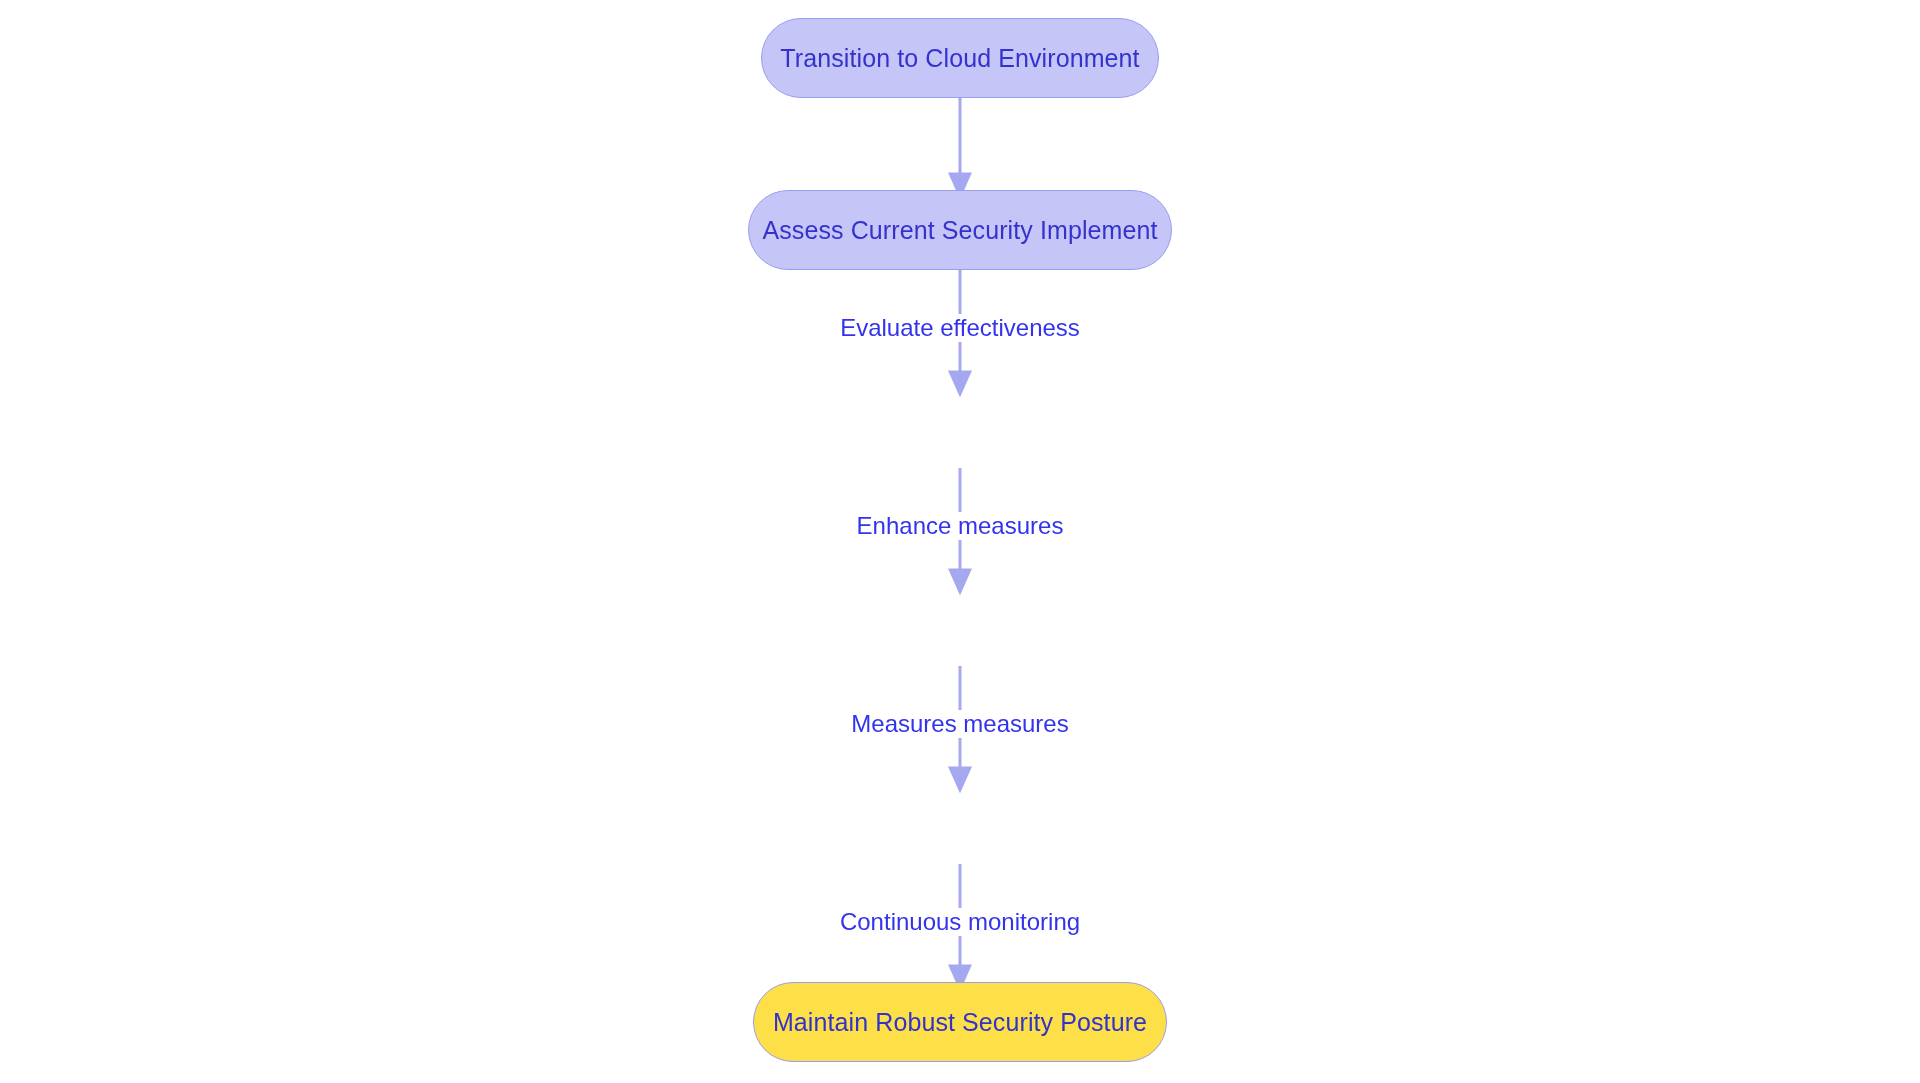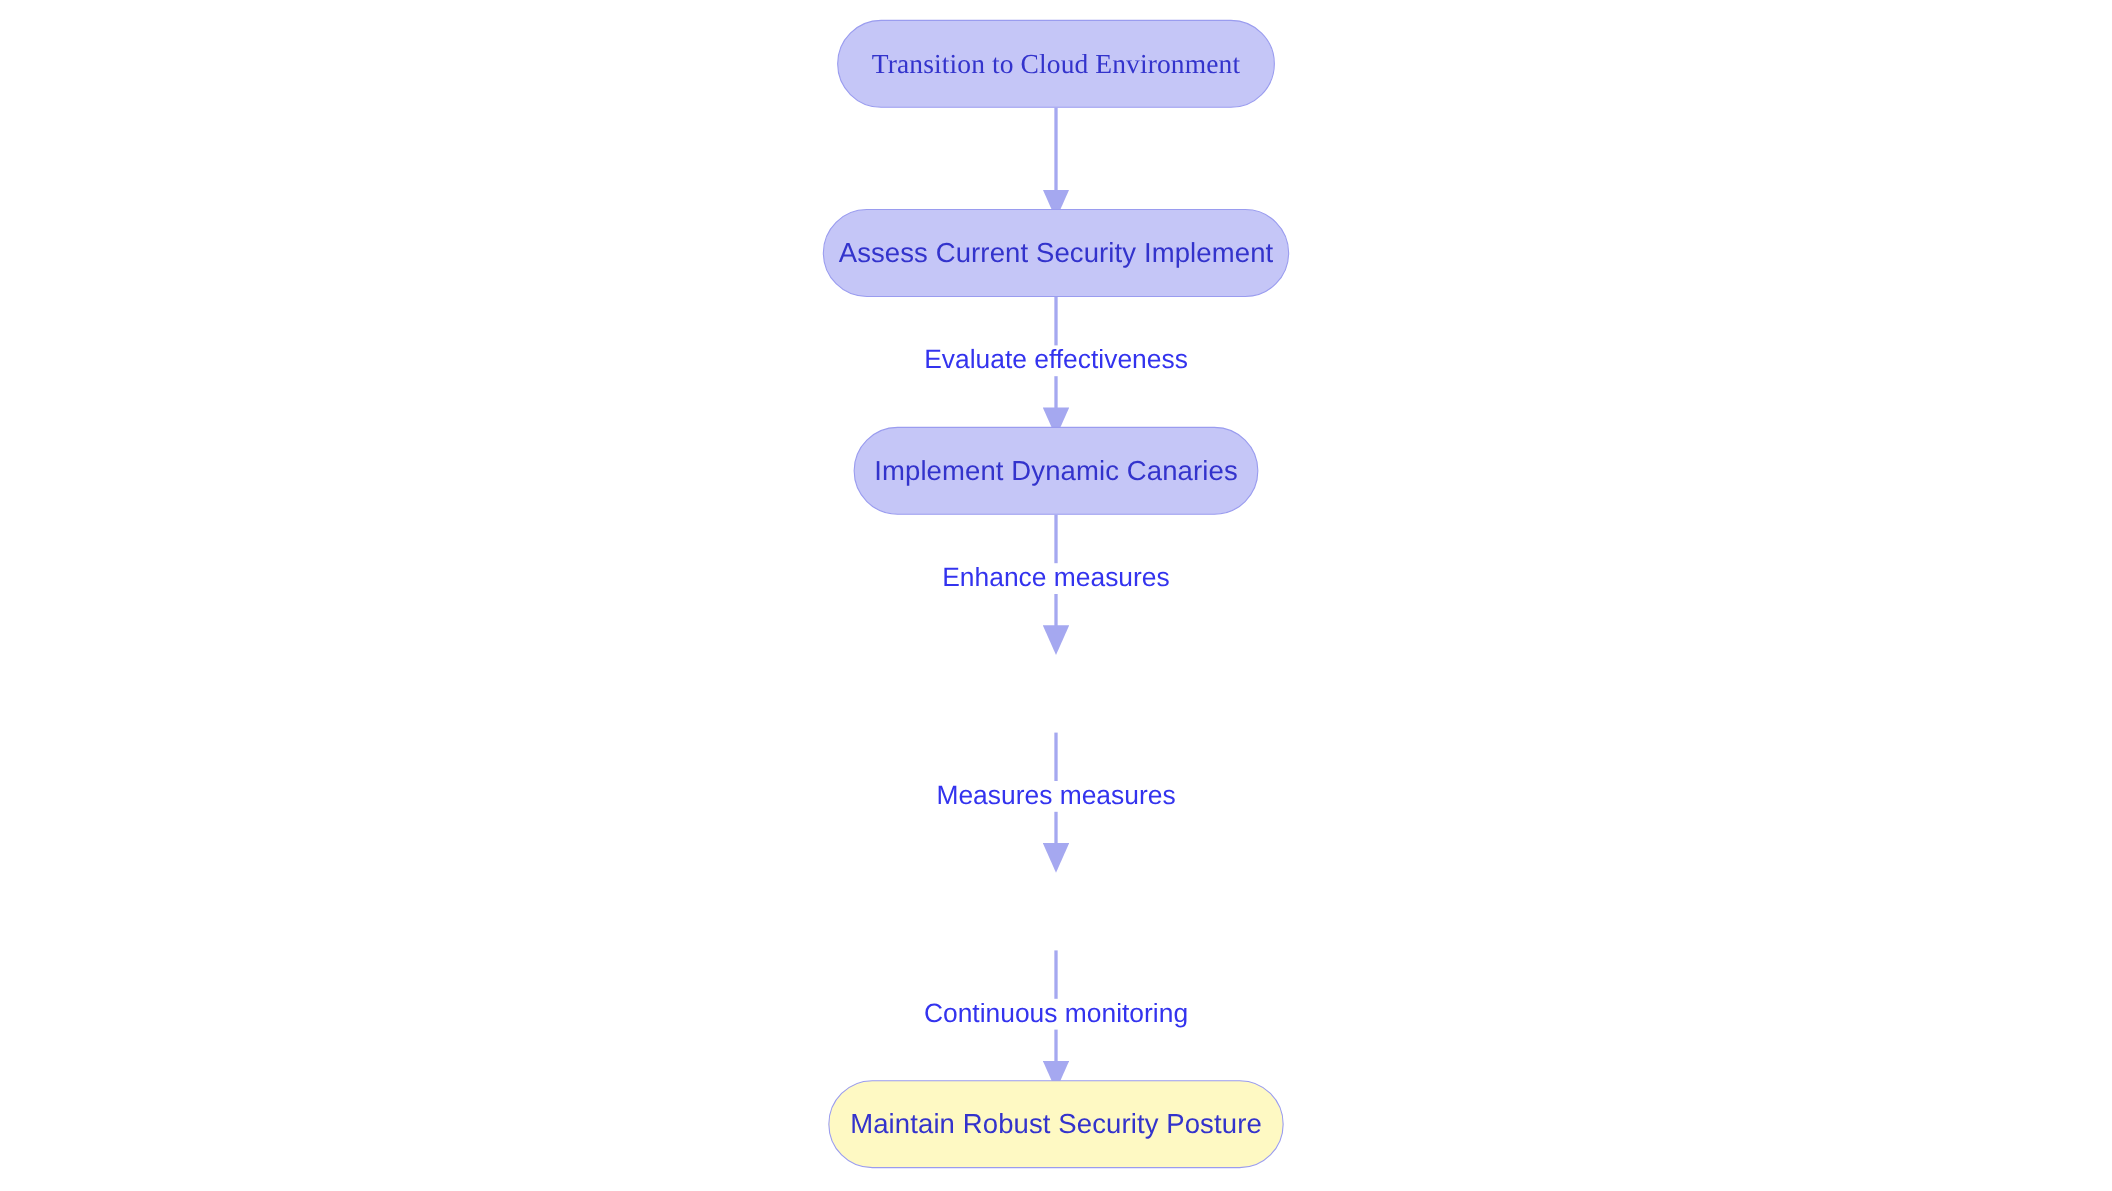"Transition to Cloud Environment" span.node-label { font-family: Liberation Serif, serif -> none }
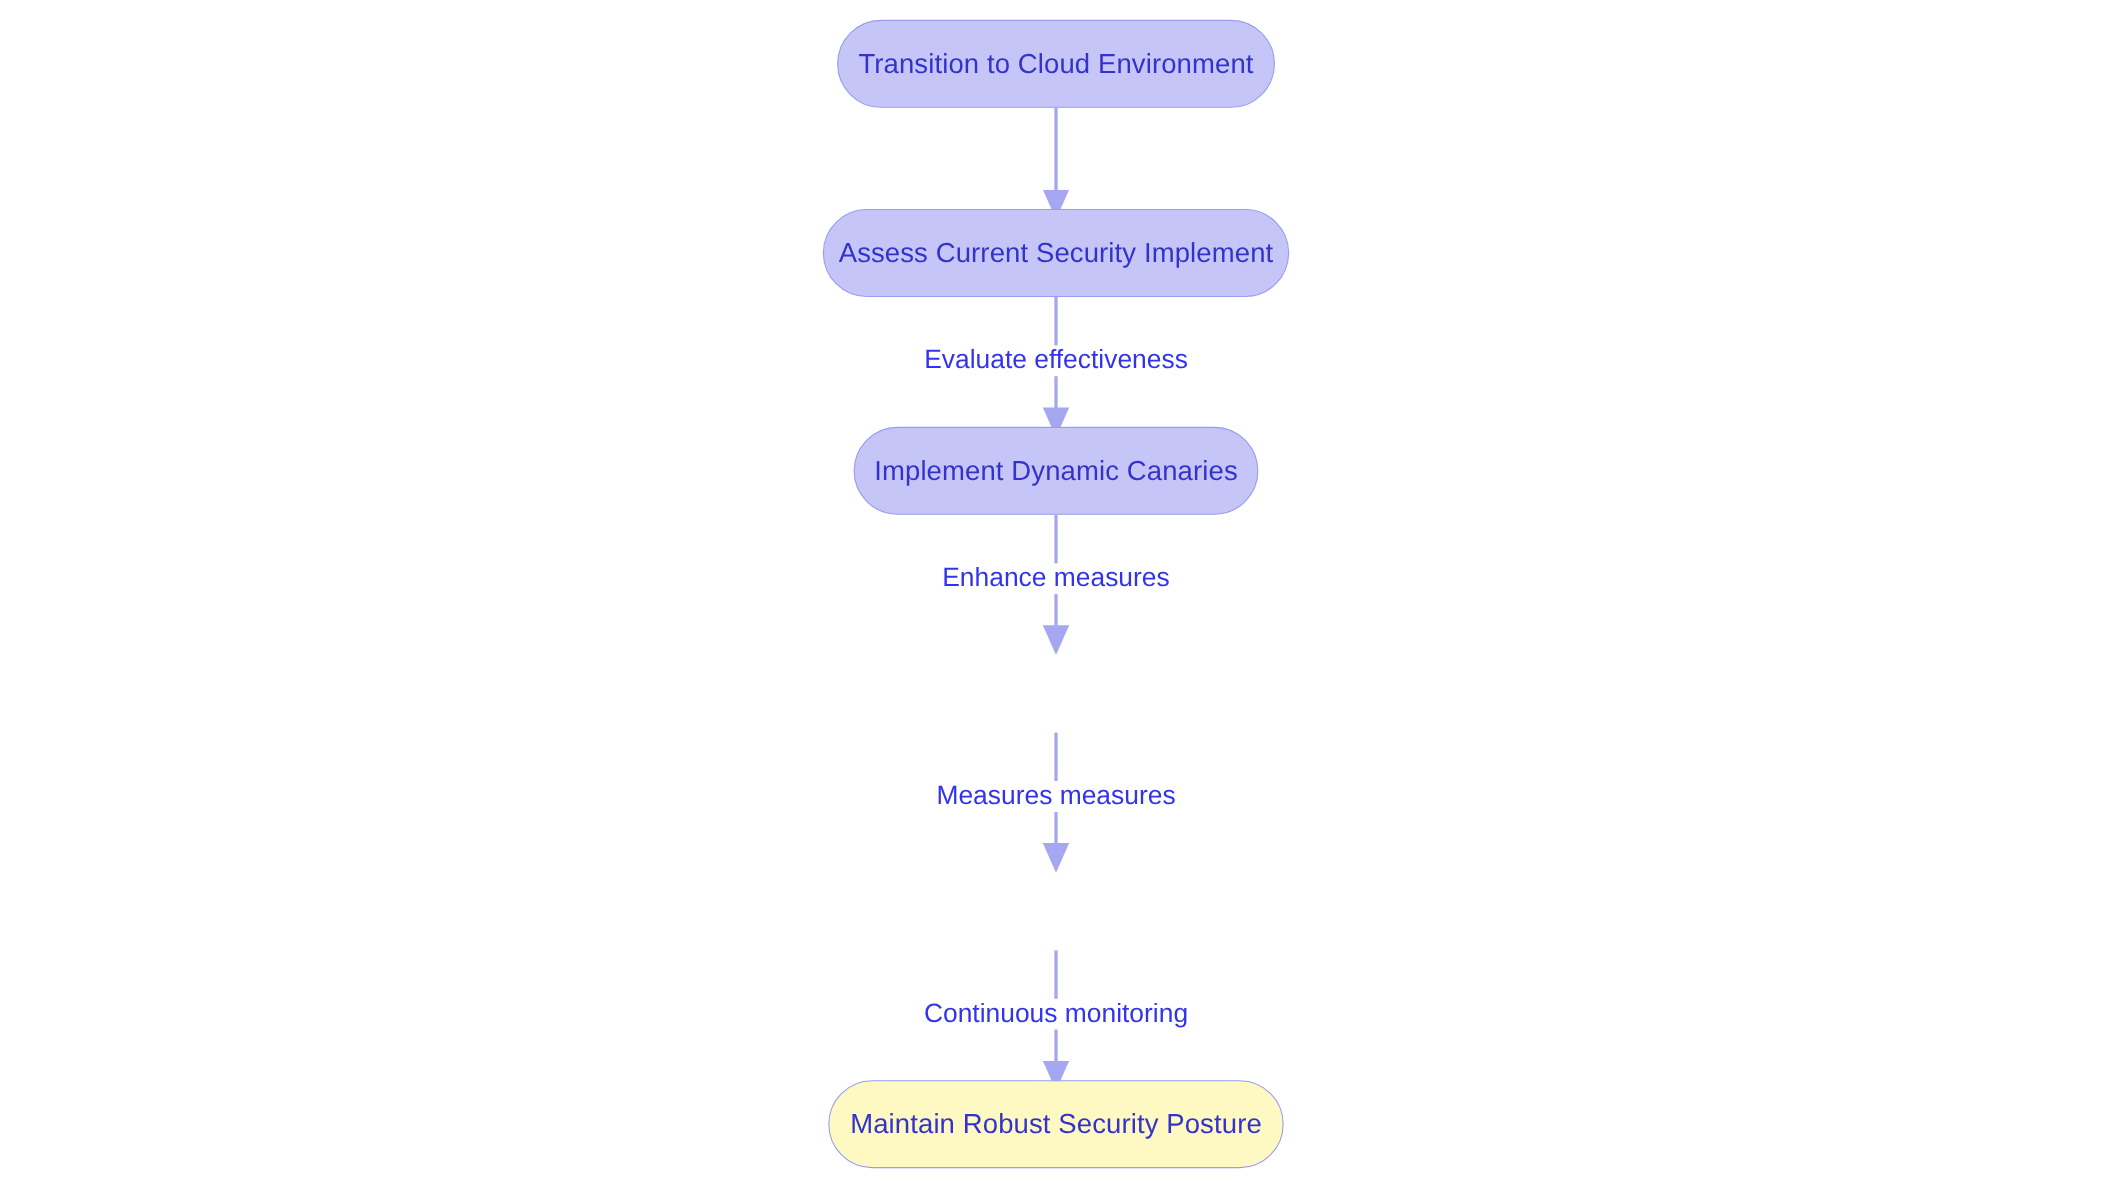"Implement Dynamic Canaries" div.node { html: <div> <span>Implement Dynamic Canaries</span> </div> -> none }
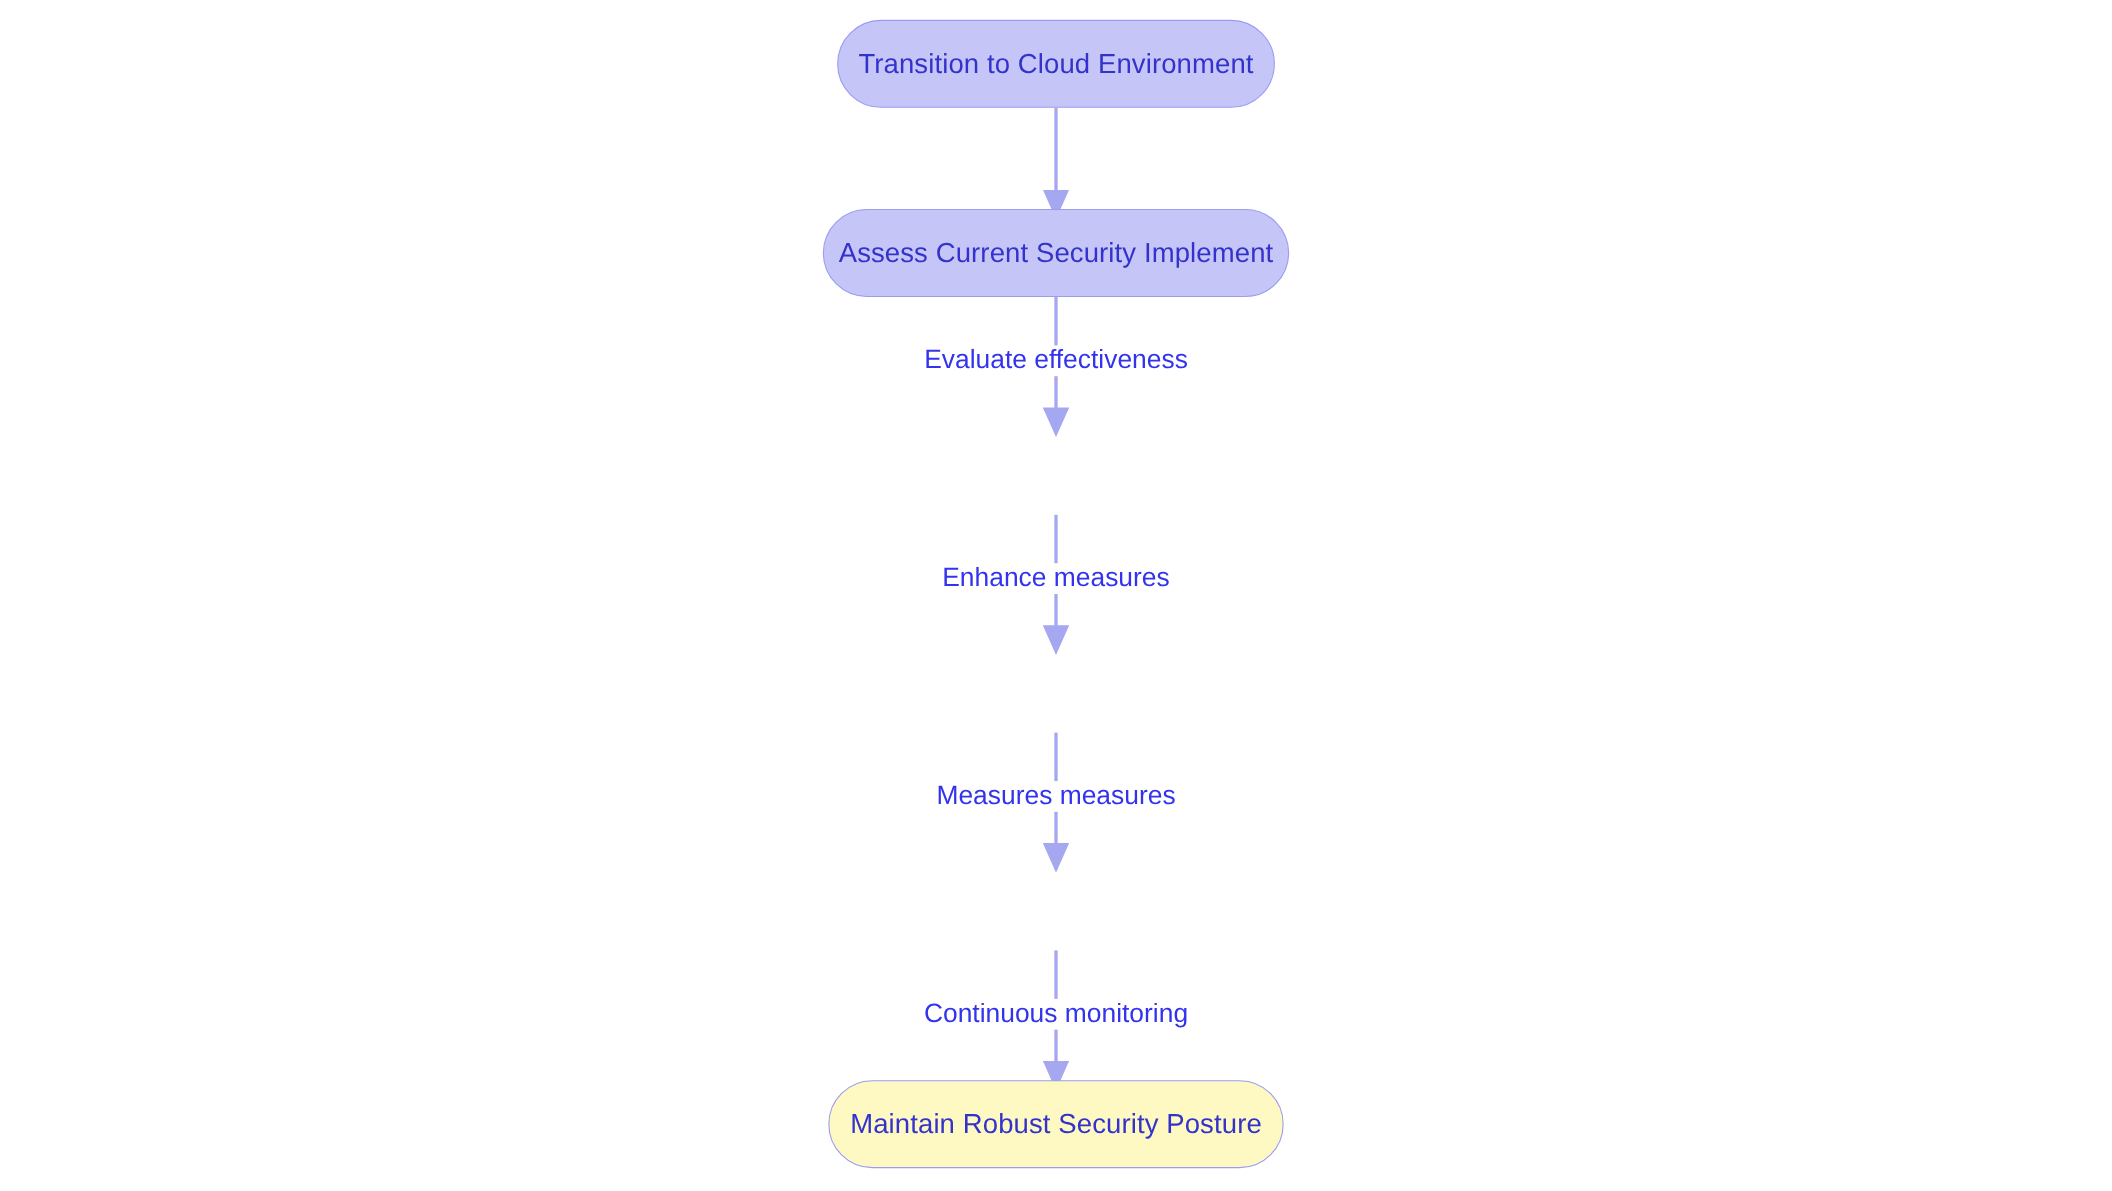"Maintain Robust Security Posture" div.node { background: #fef9c3 -> #fde047 }
